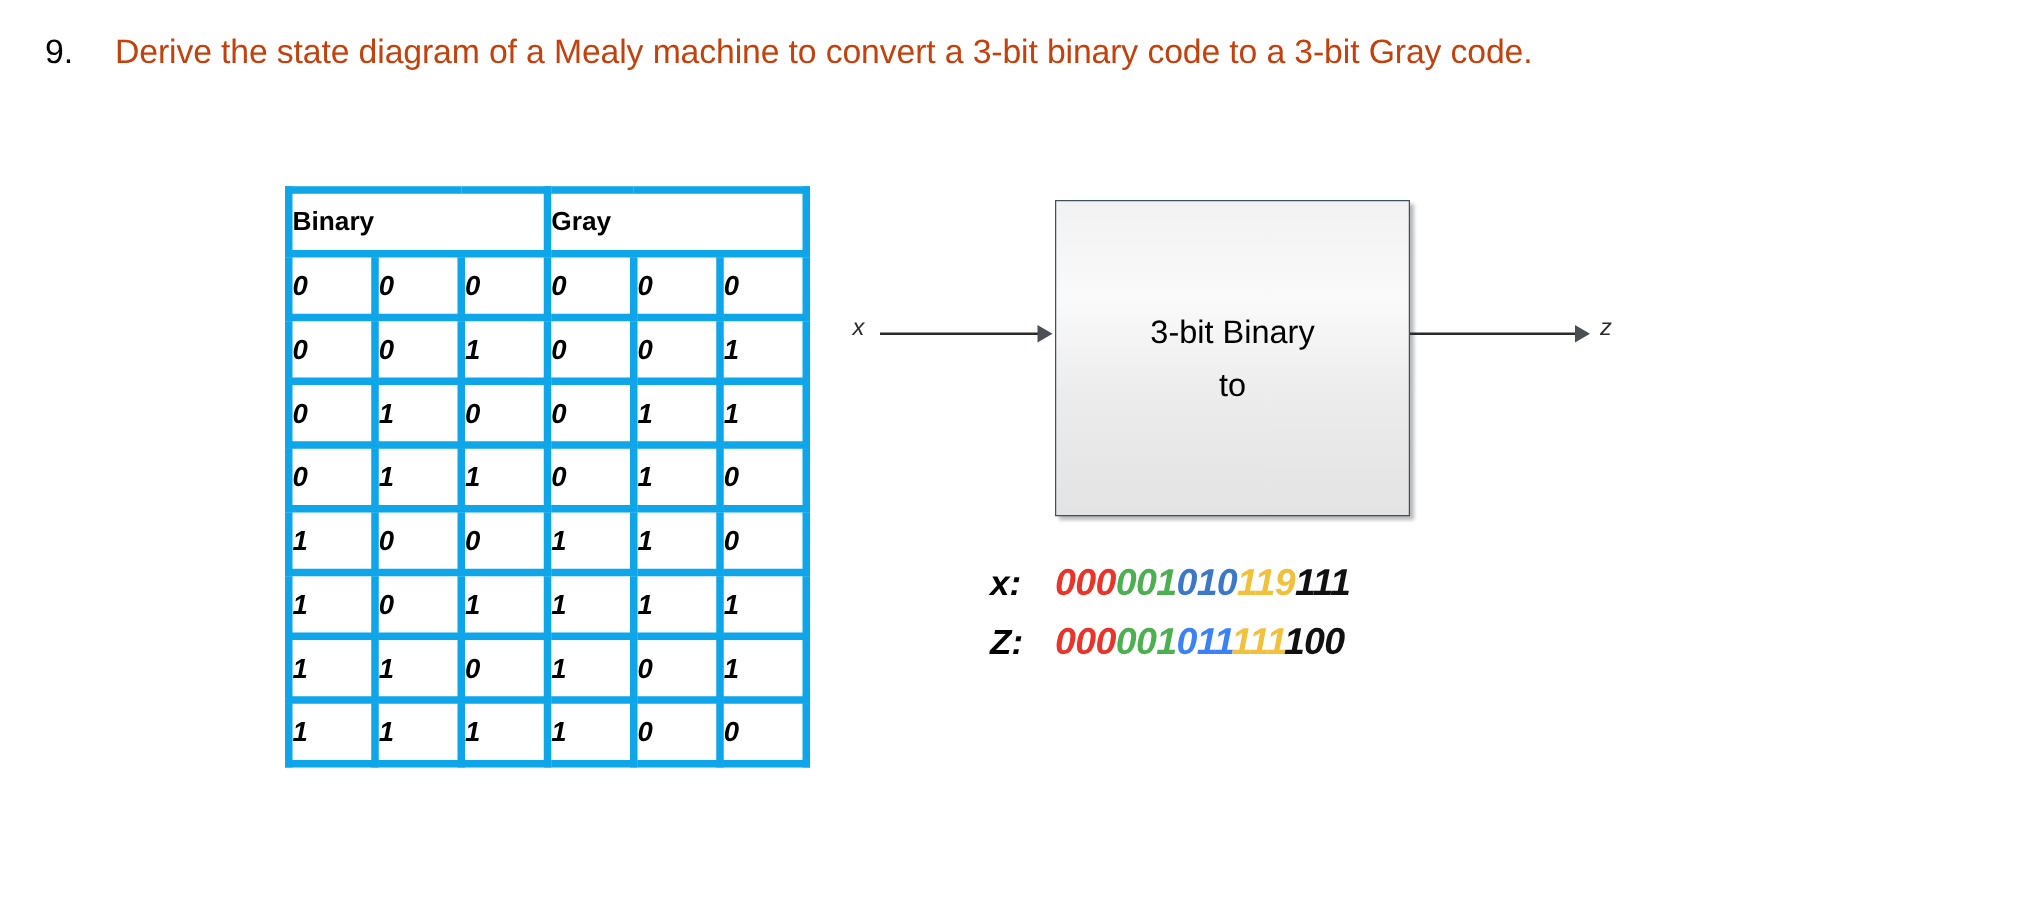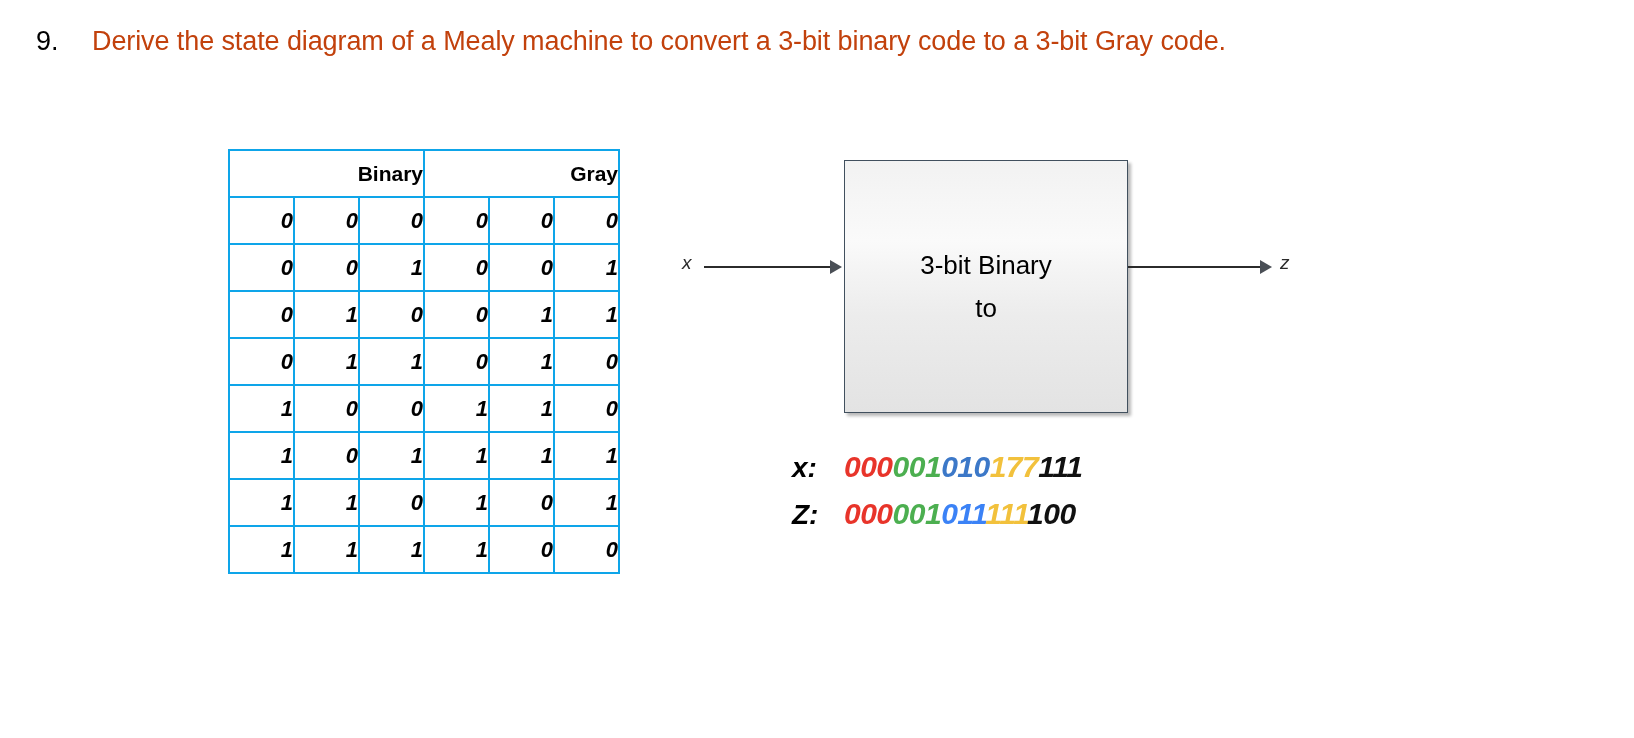"Binary" table.truth-table th, table.truth-table td { border: 2px solid #0ea5e9 -> 6px solid #0ea5e9; text-align: right -> left }
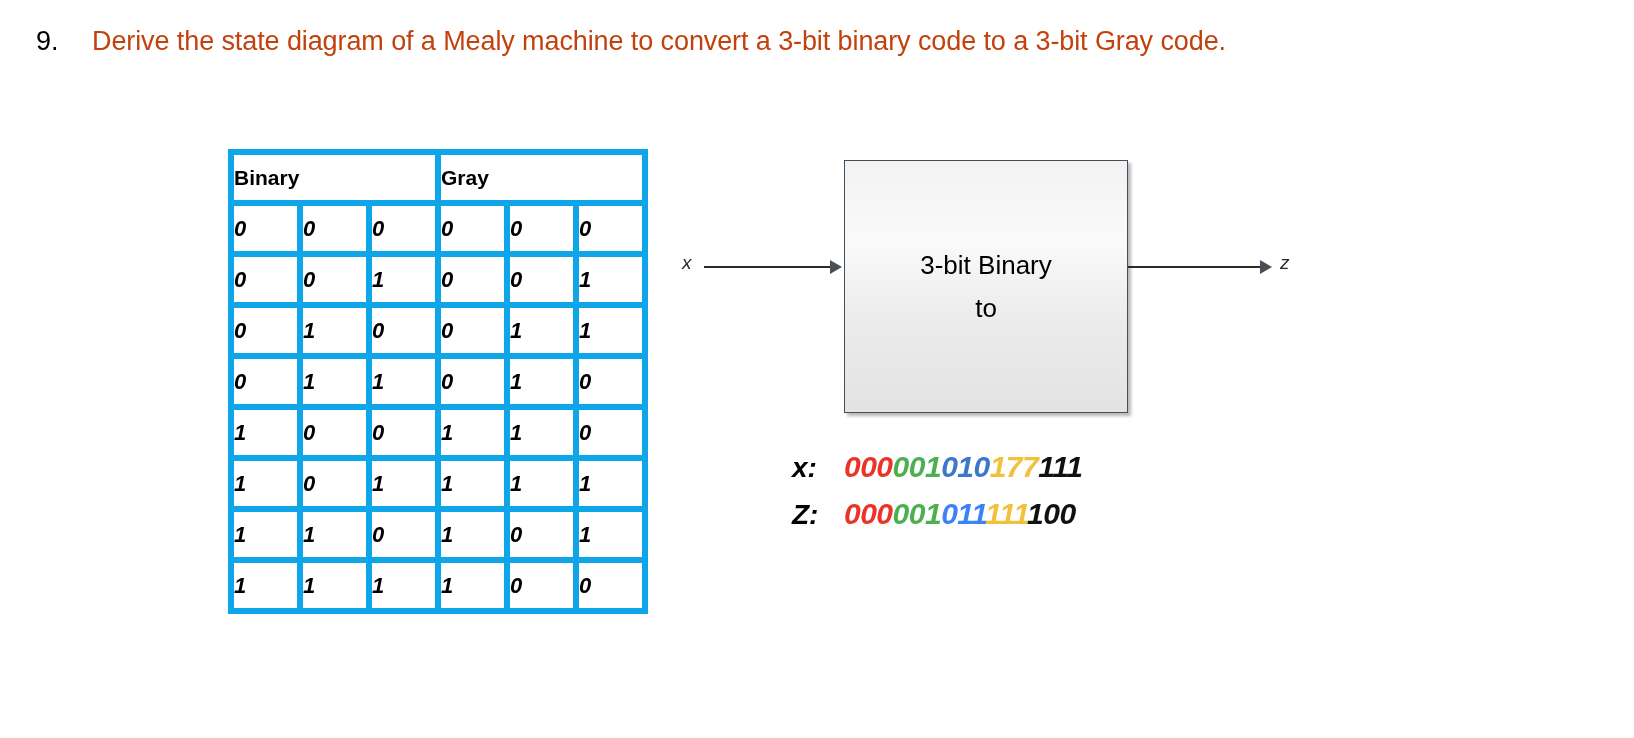"177" span { text: 177 -> 119 }
